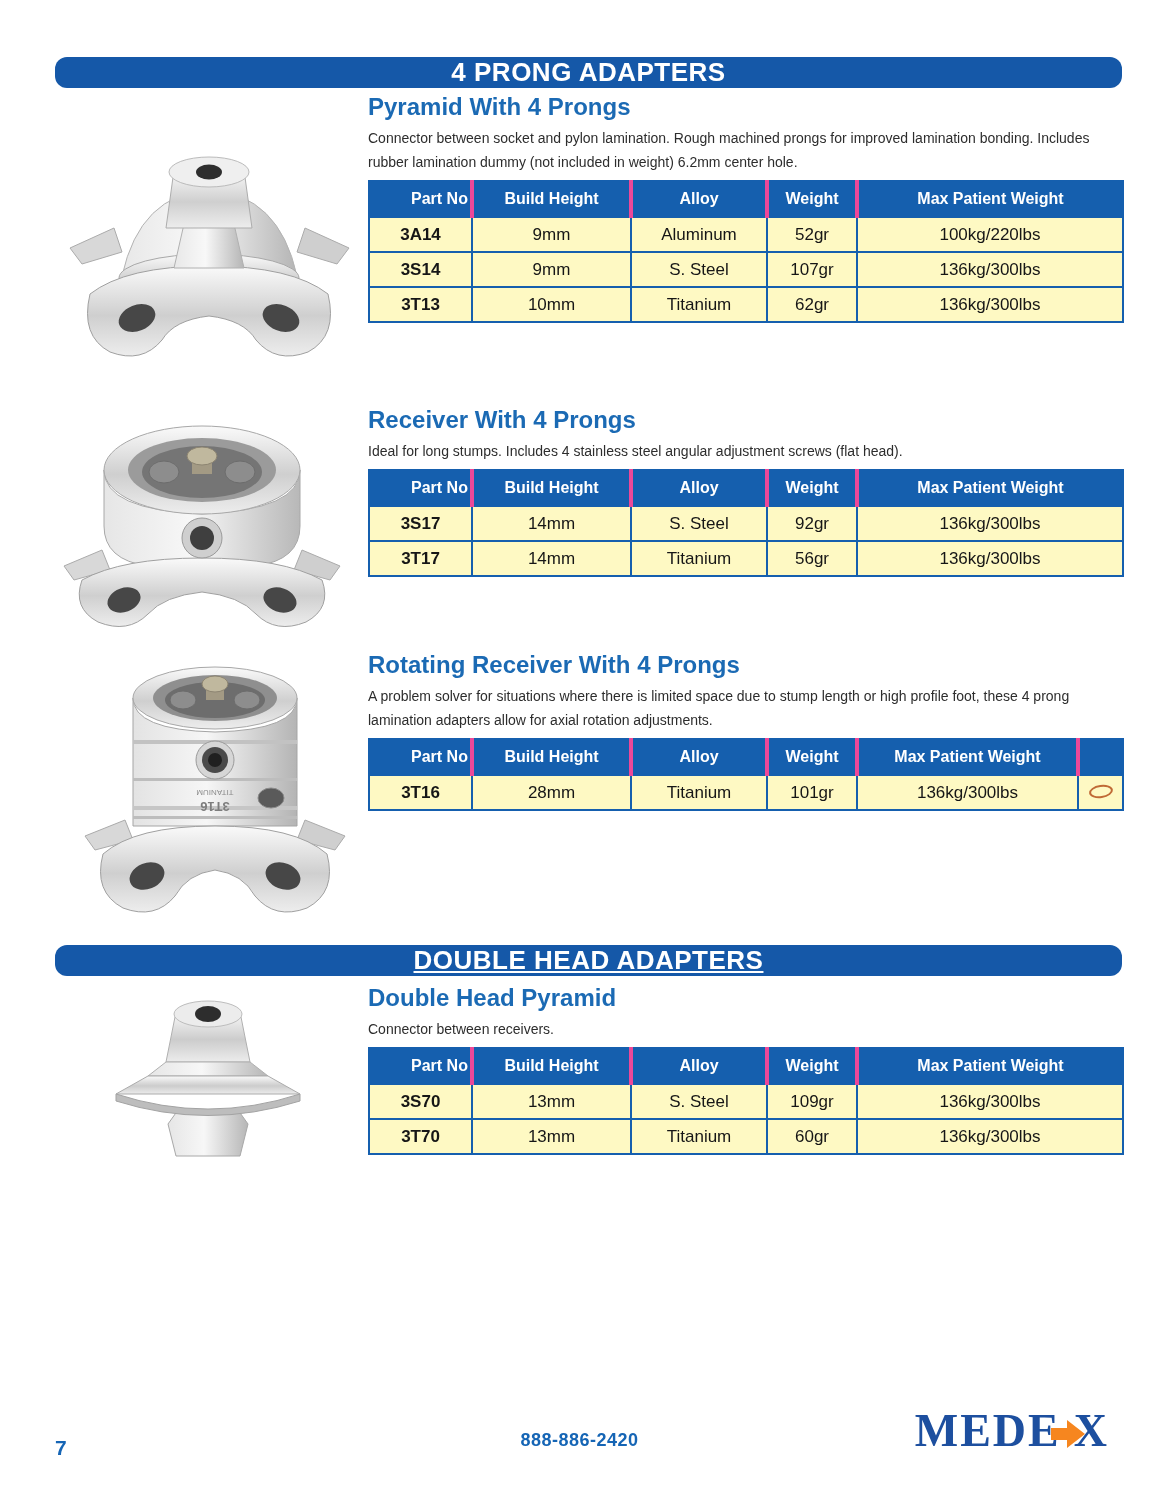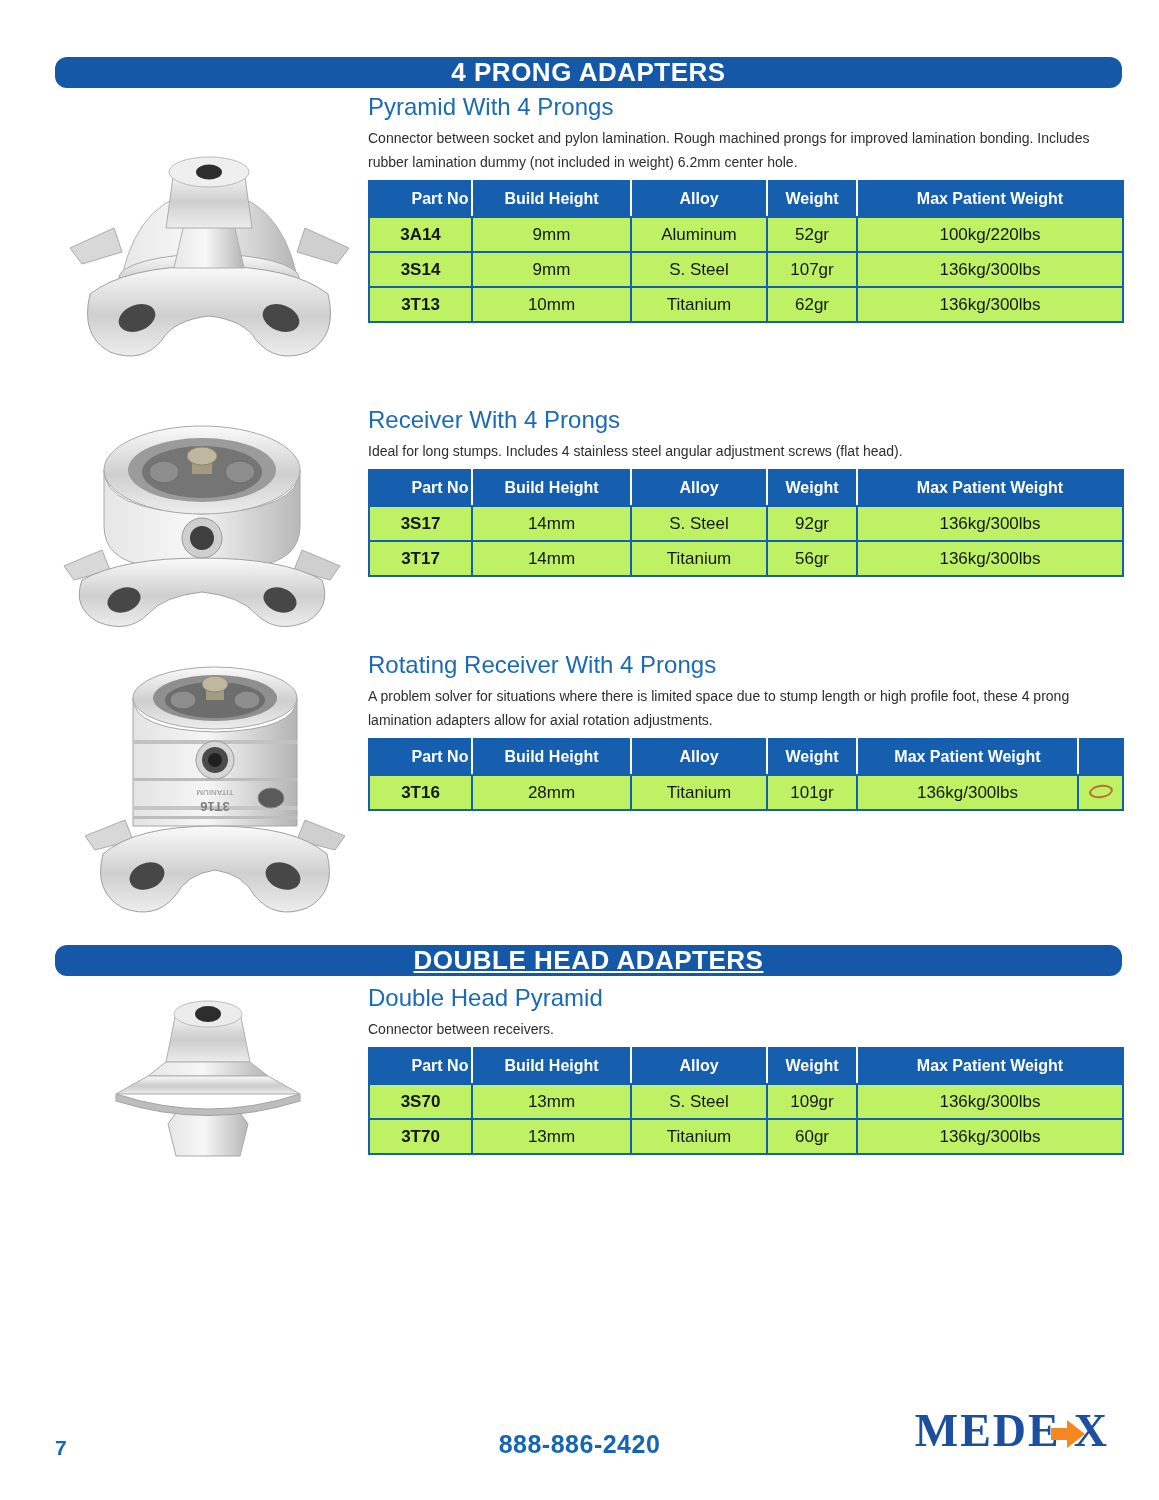"Pyramid With 4 Prongs" .sec-title { font-weight: 400 -> 700 }
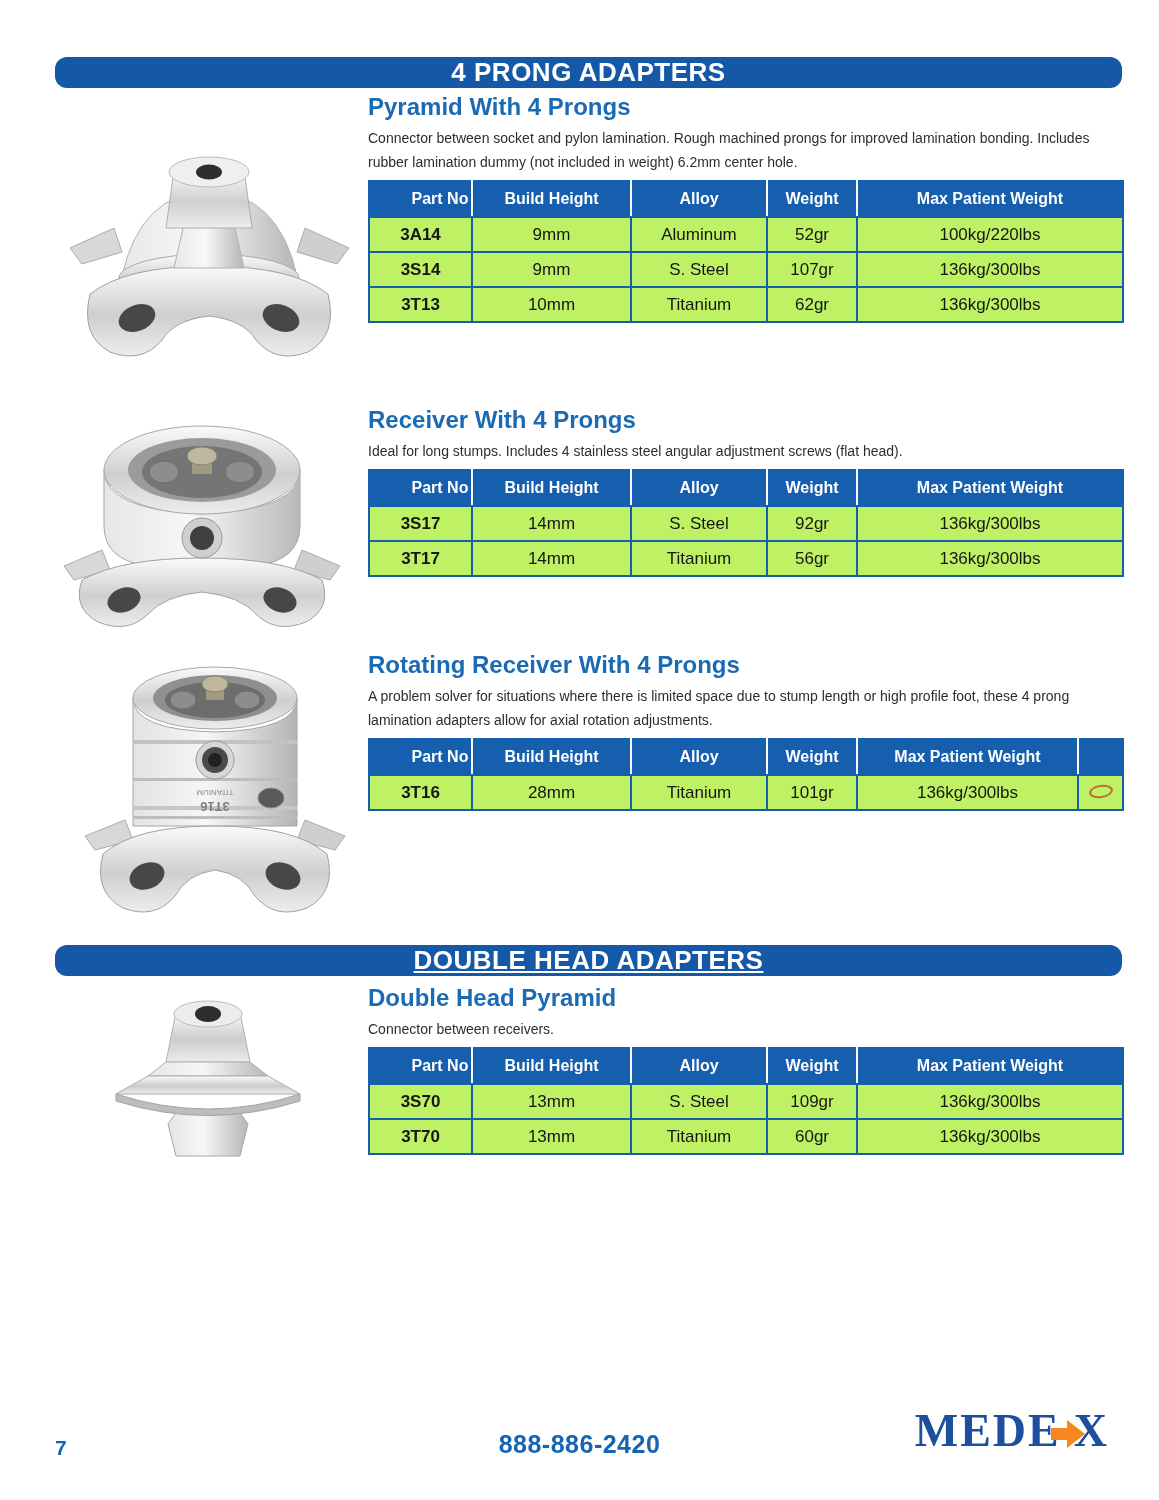"Build Height" table.spec th { border-left: 2px solid #ec4899 -> 4px solid #ec4899 }
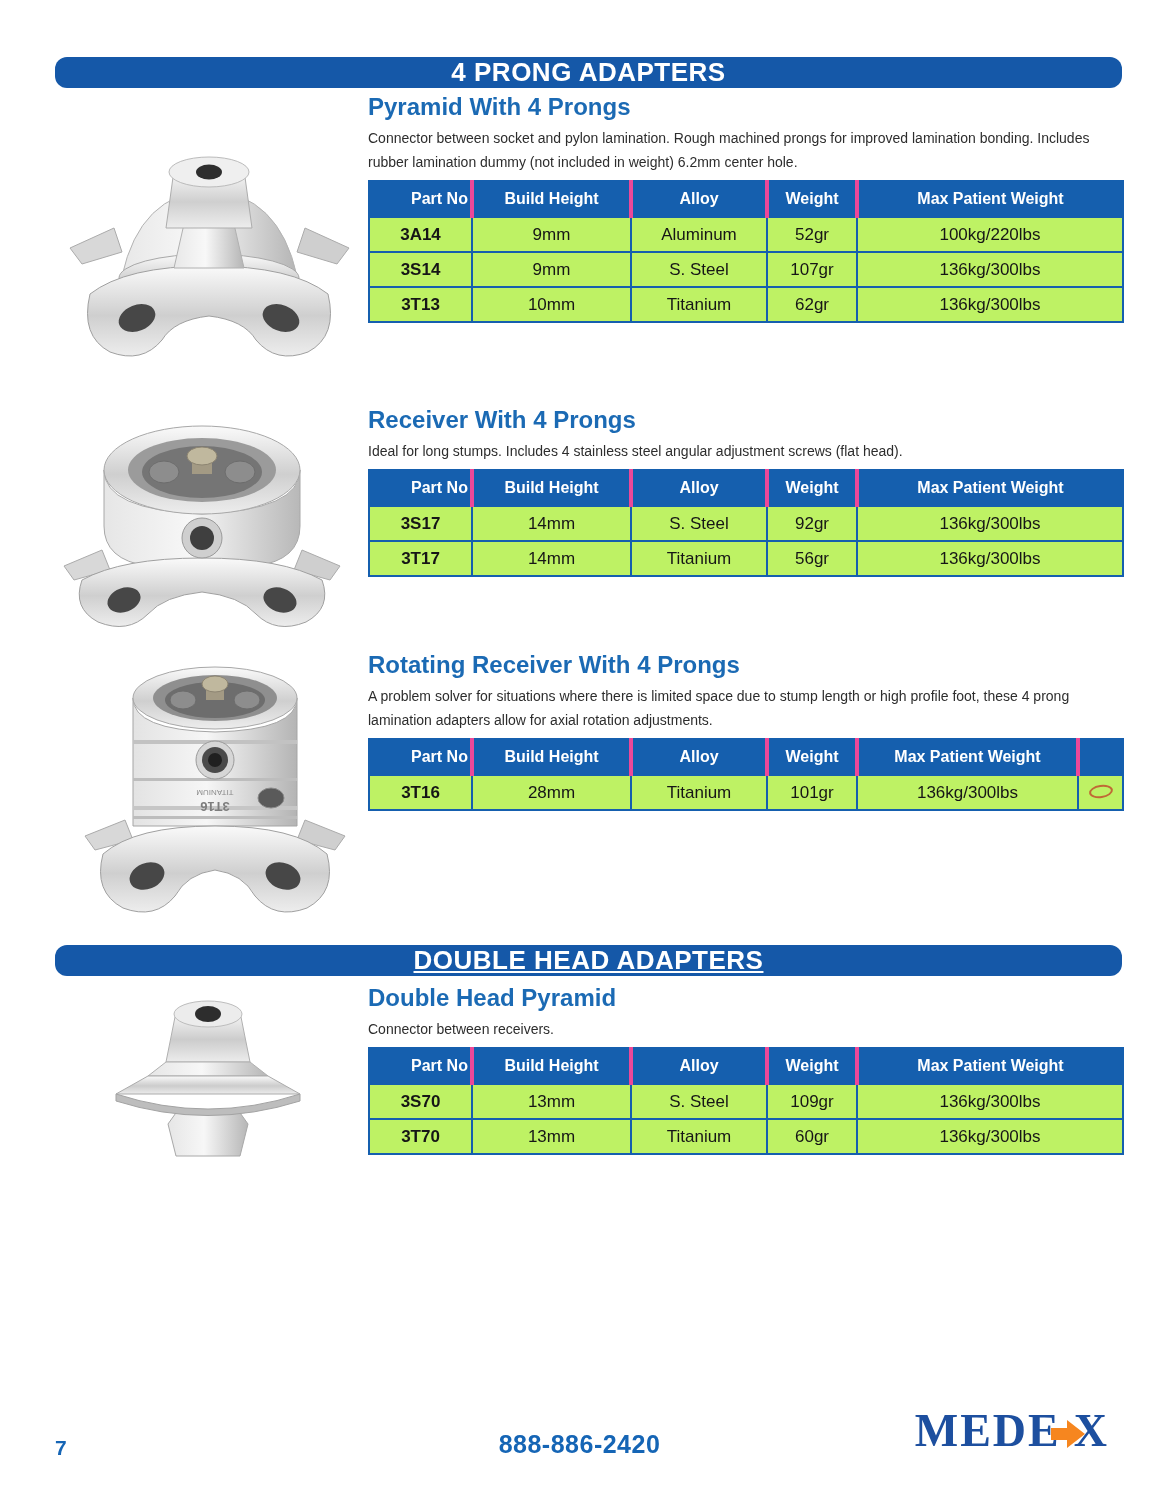"3A14" table.spec td { background: #bef264 -> #fef9c3 }
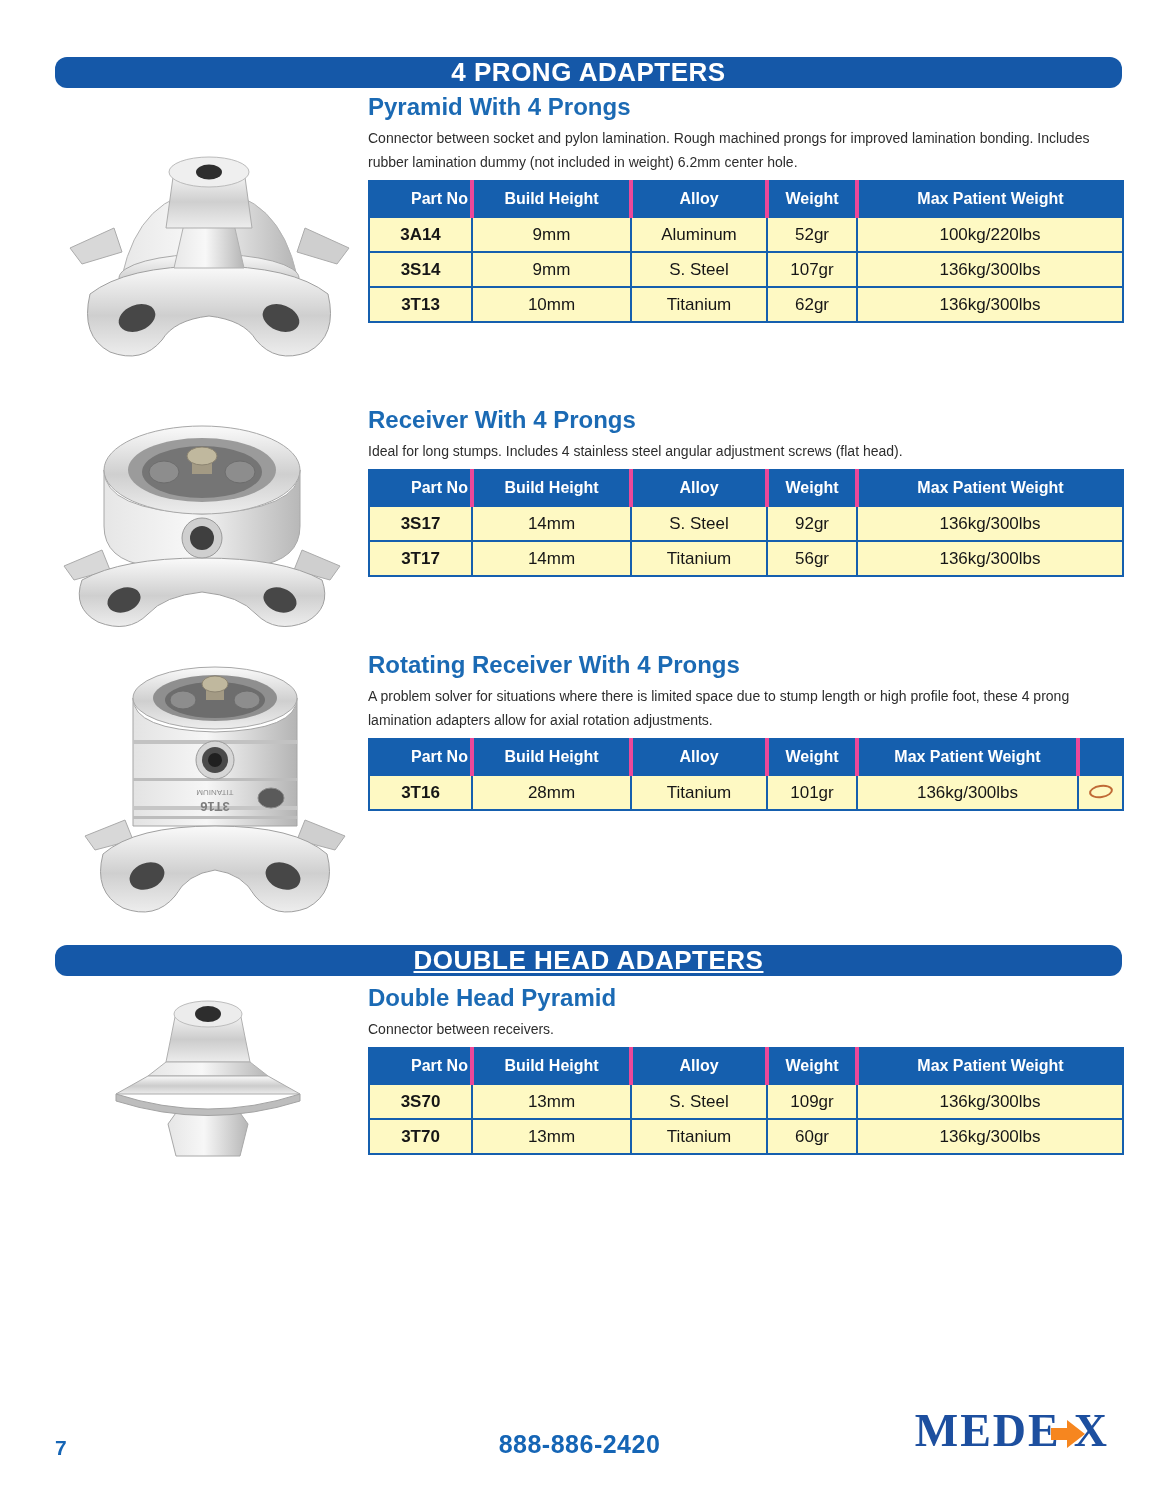"888-886-2420" .phone { font-size: 25px -> 18px }
